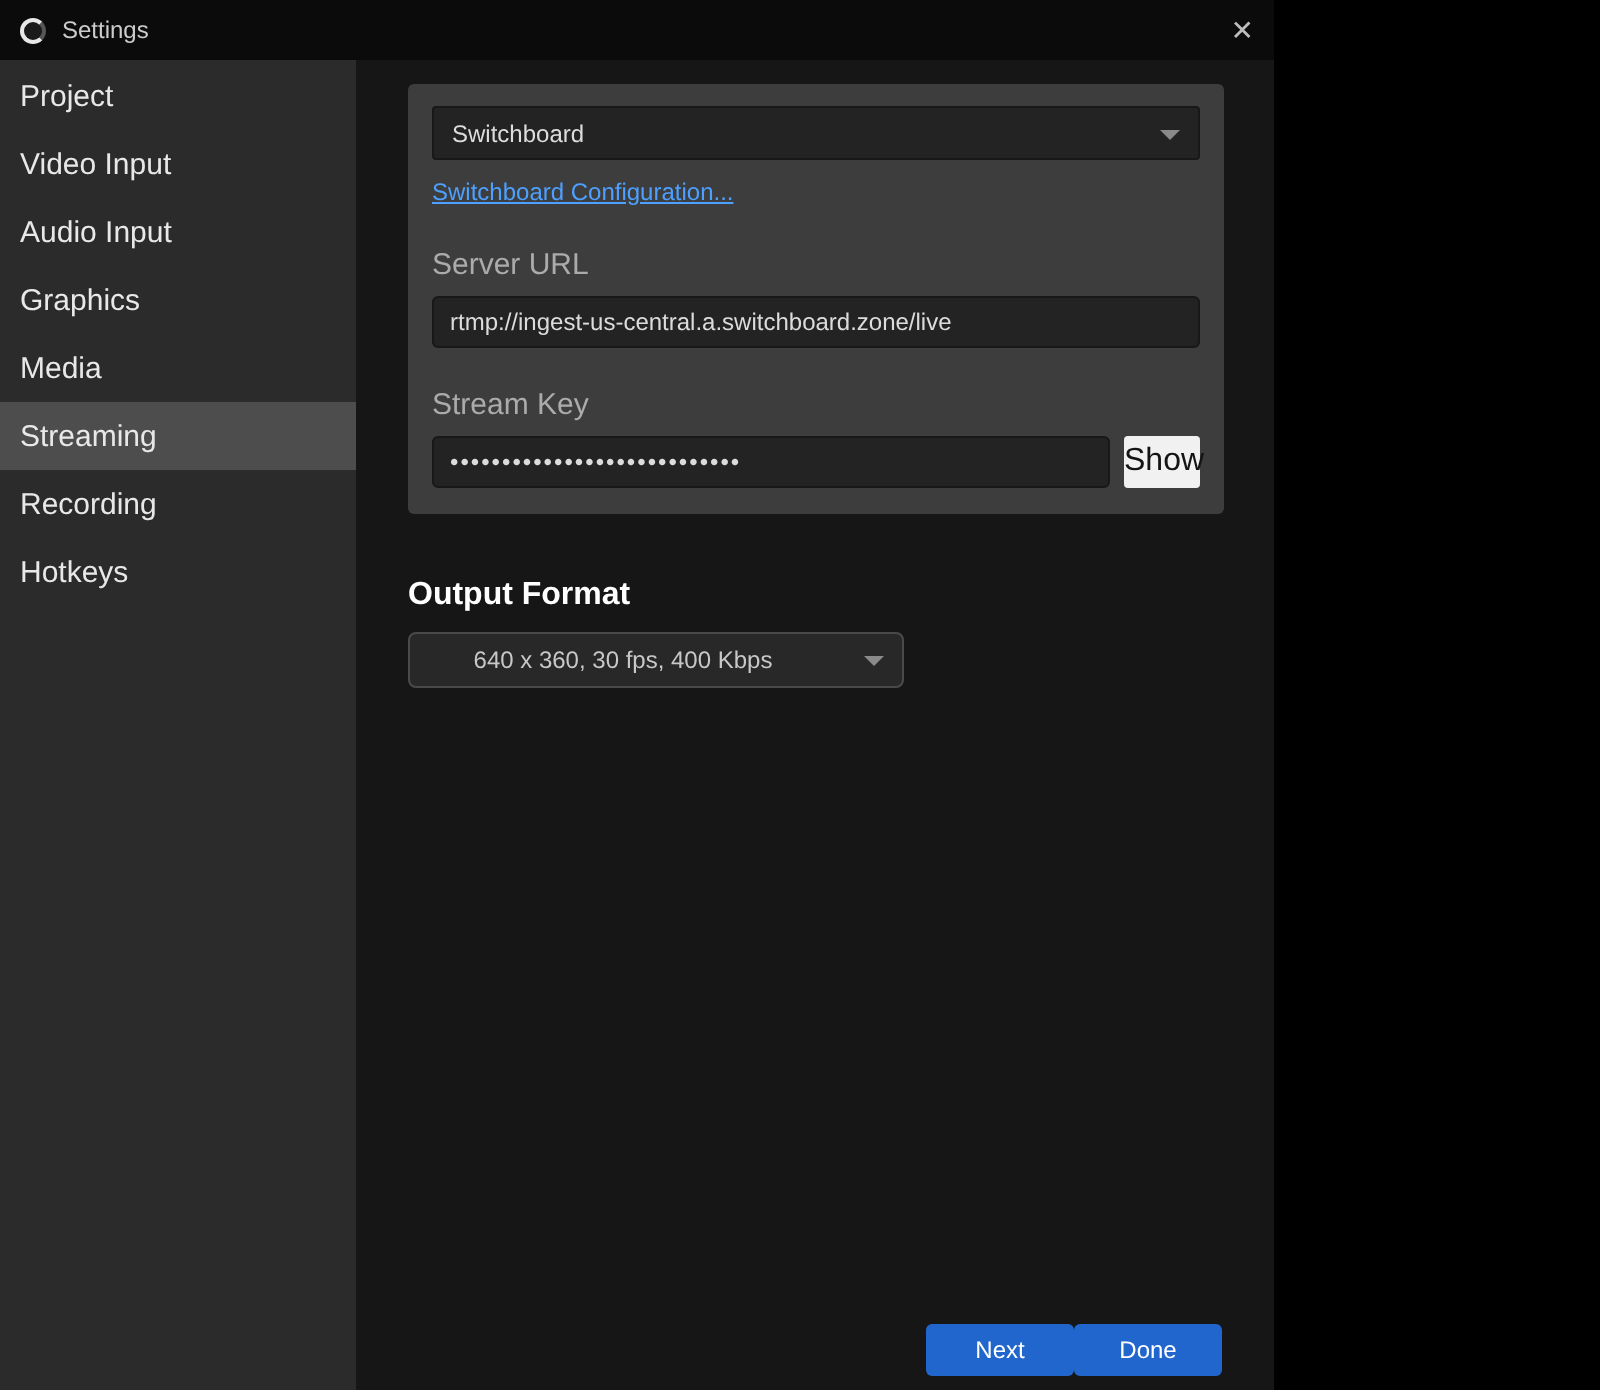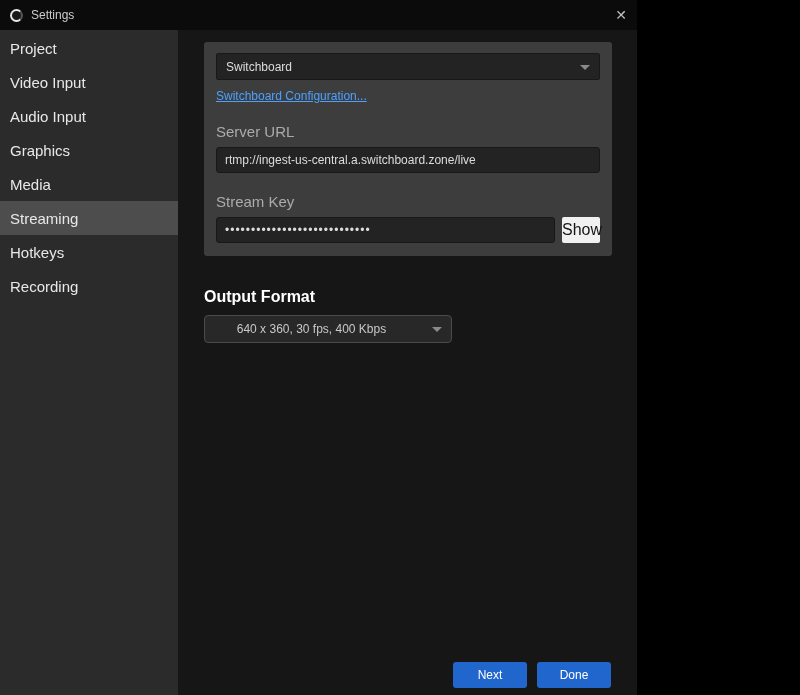"Hotkeys" div.side-item { order: before "Recording" -> after "Recording" }
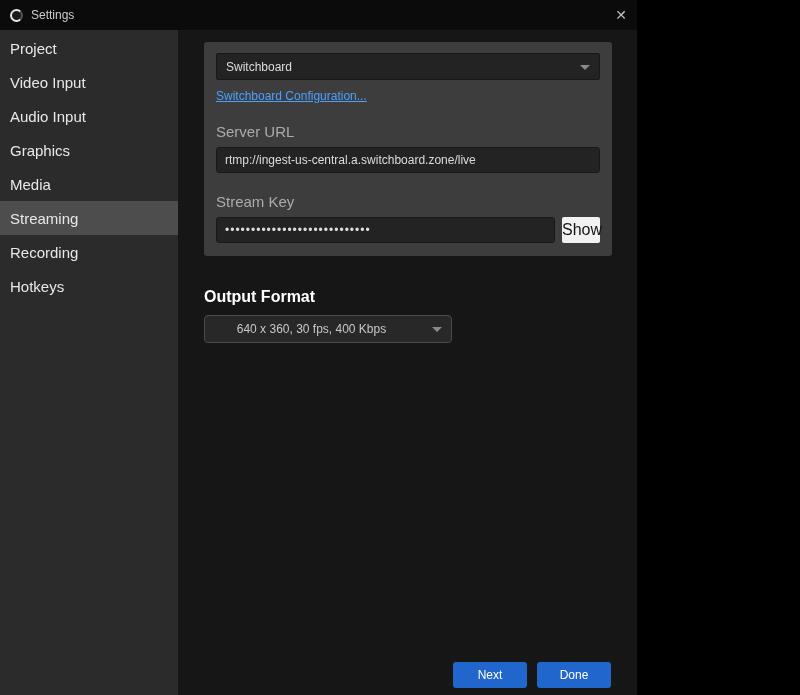"Next" .footer { gap: 10px -> 0 }
